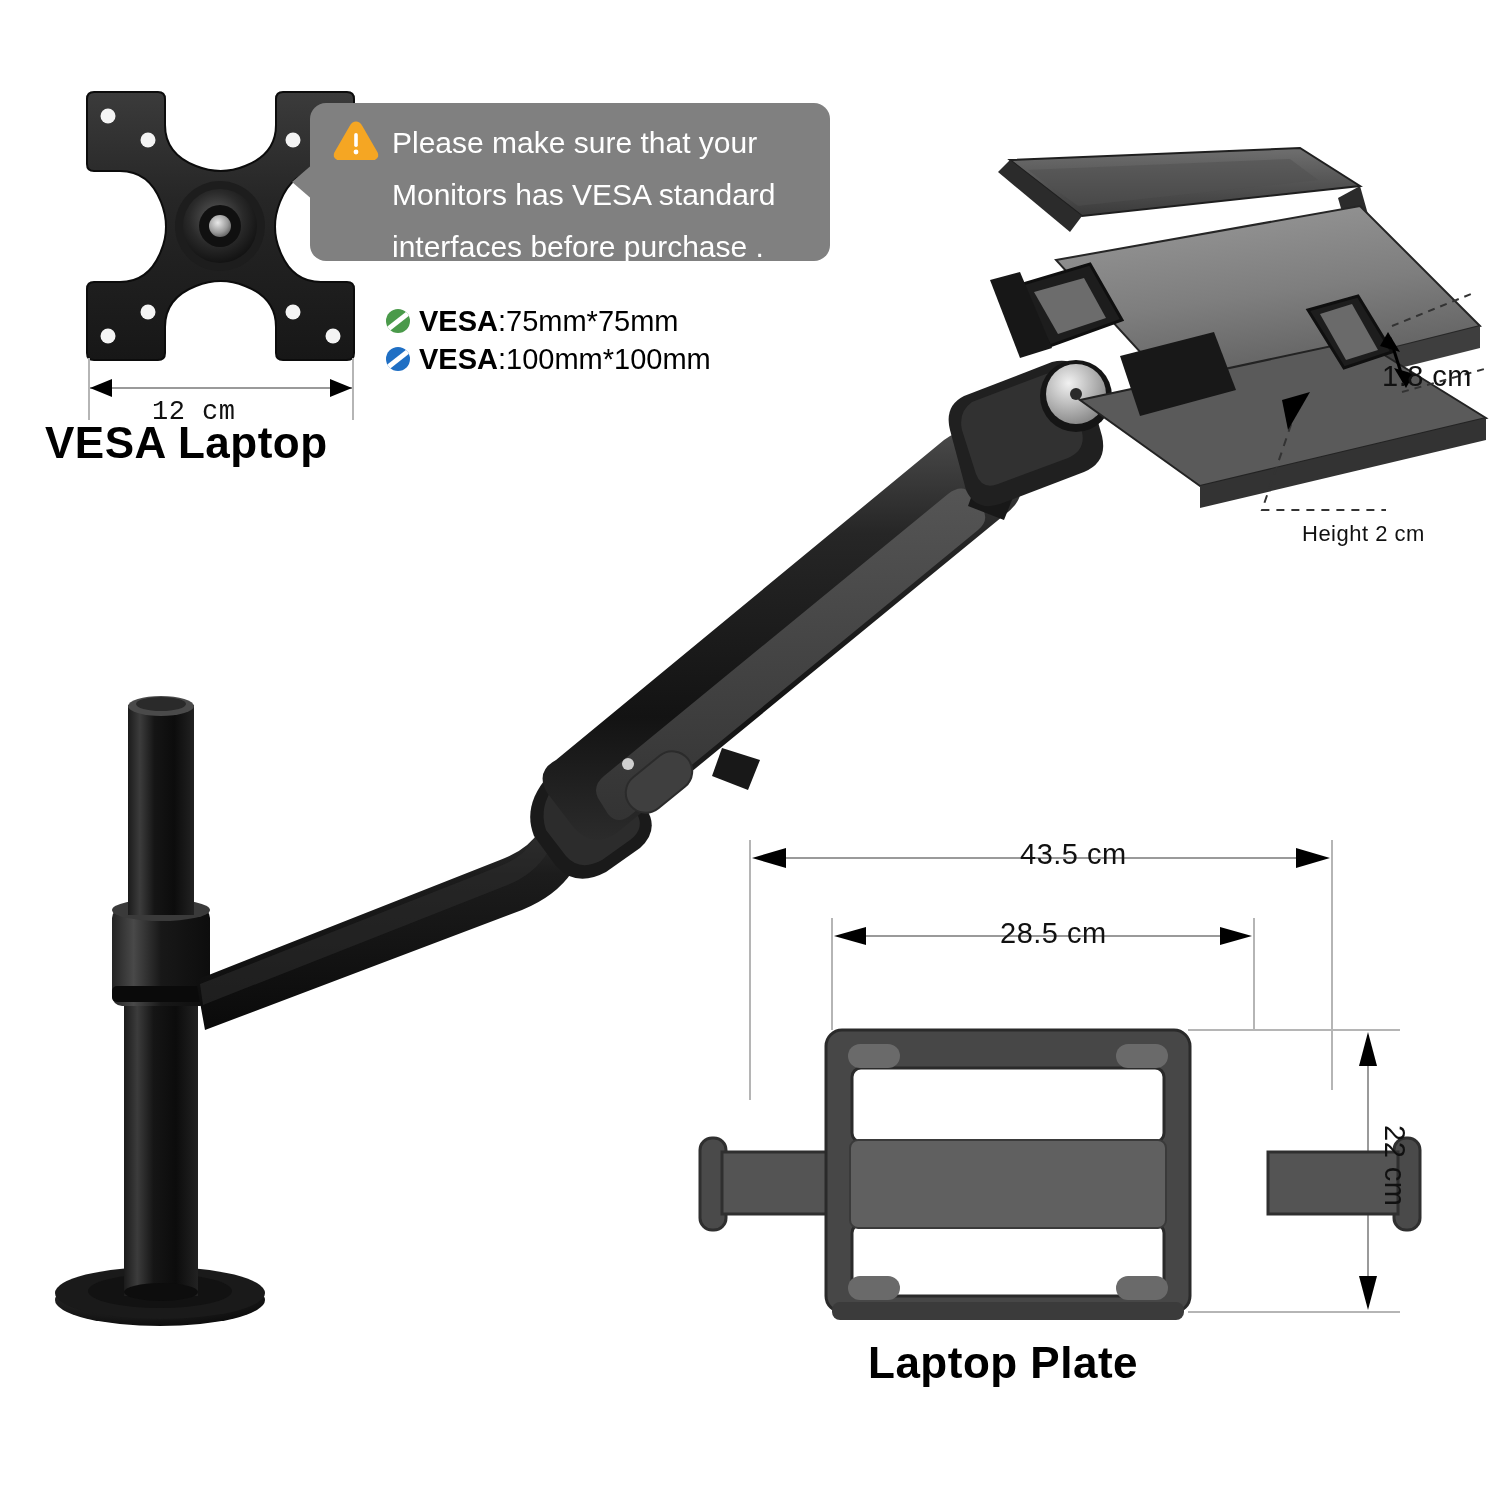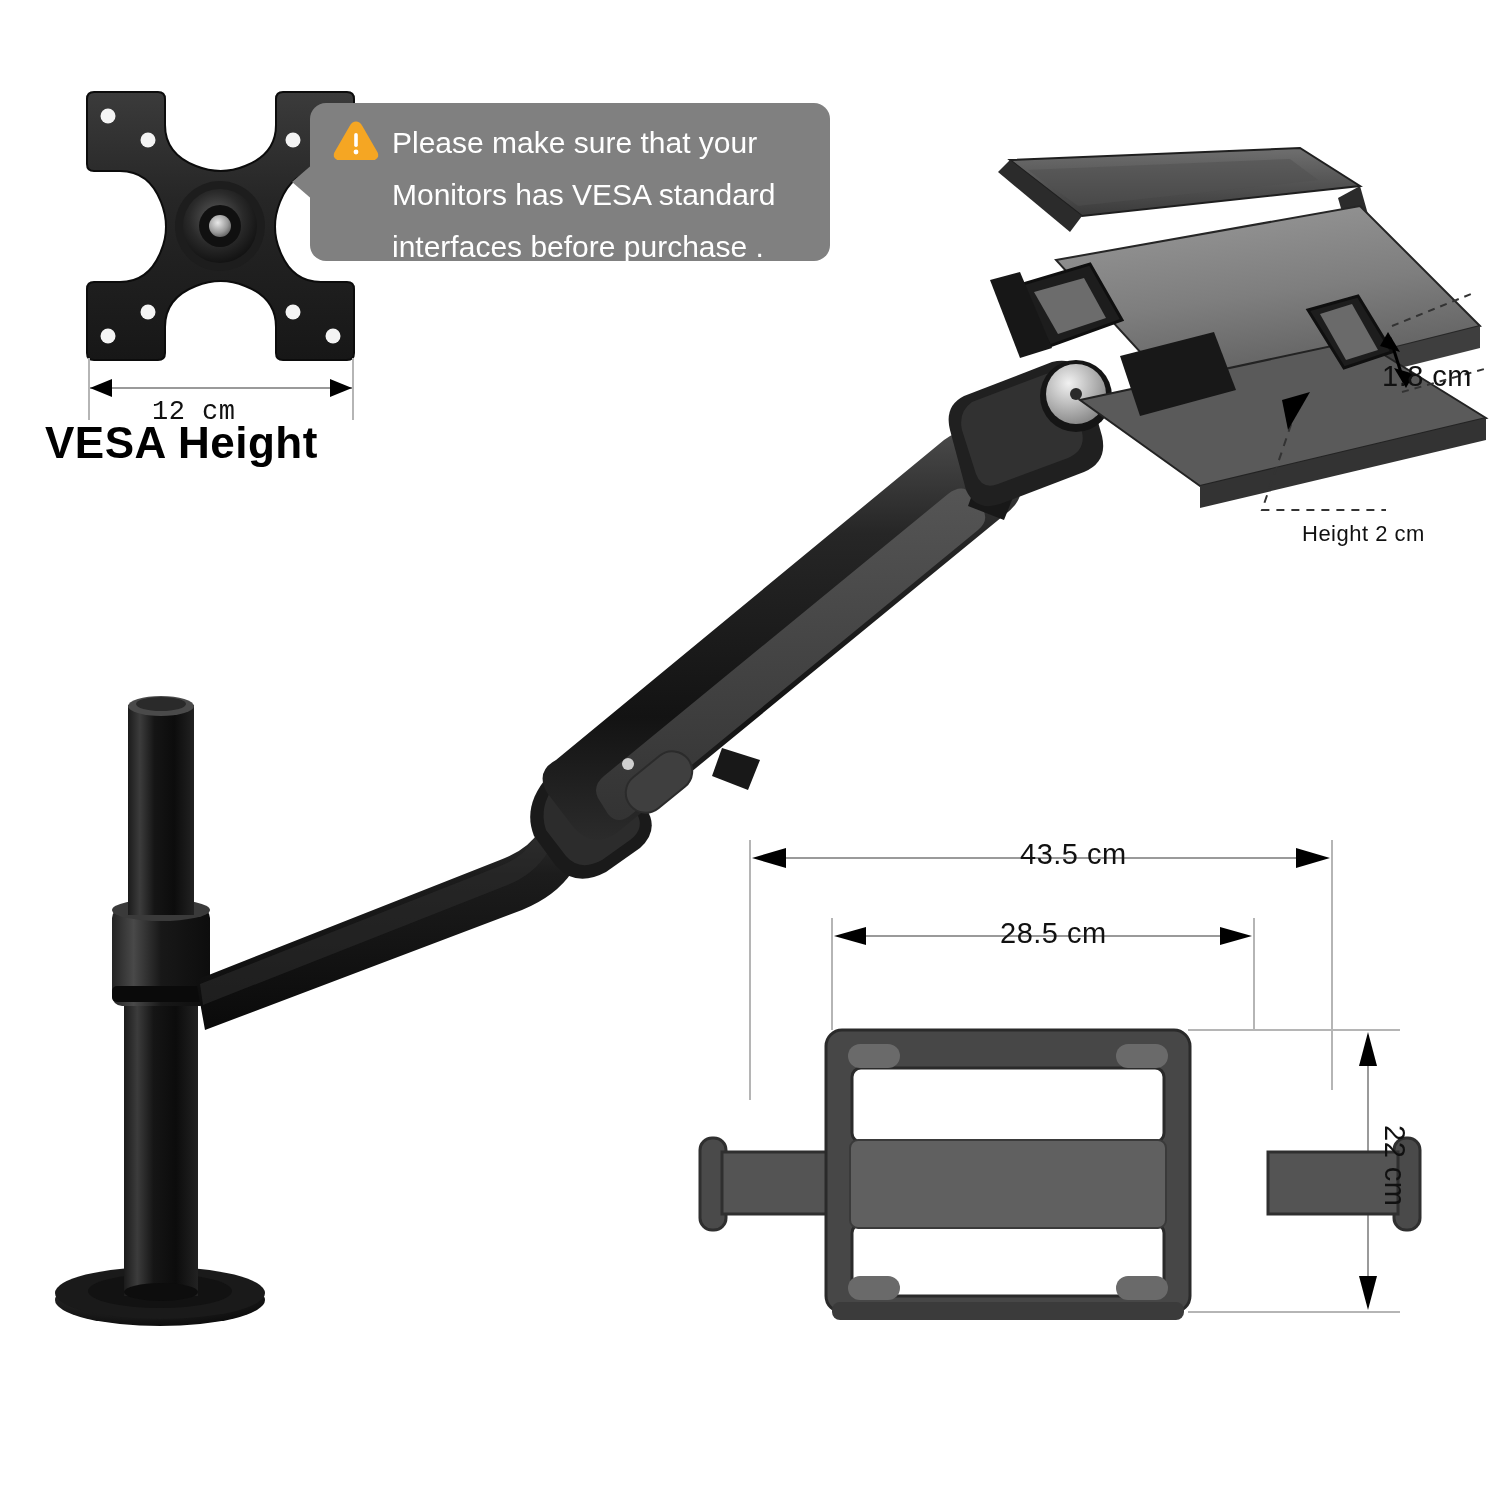"VESA:75mm*75mm" div.abs { html: none -> <div> <div> <span></span> <span><b>VESA</b><span>:</span><span>75mm*75mm</span></span> </div> <div> <span></span> <span><b>VESA</b><span>:</span><span>100mm*100mm</span></span> </div> </div> }
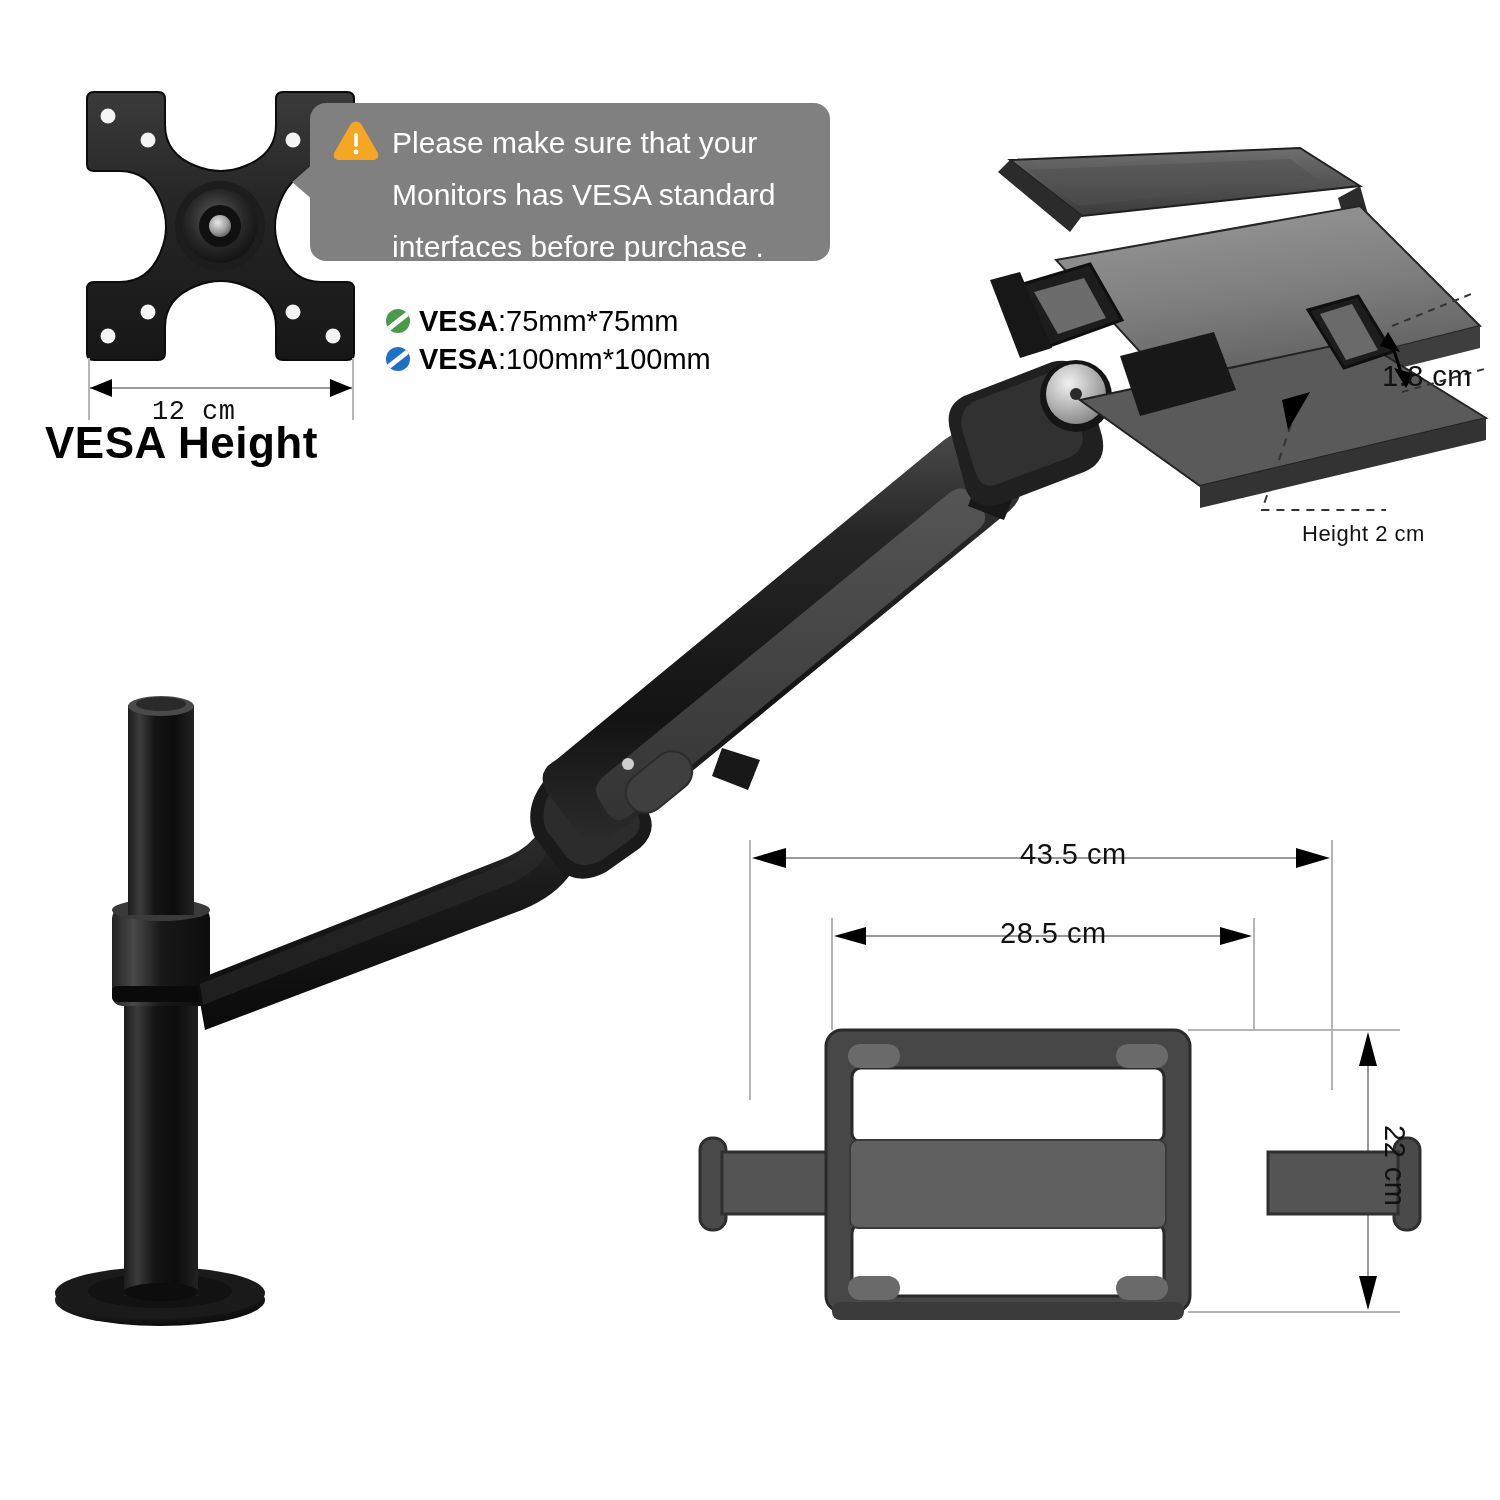"VESA Height" div.abs { text: Height -> Laptop }
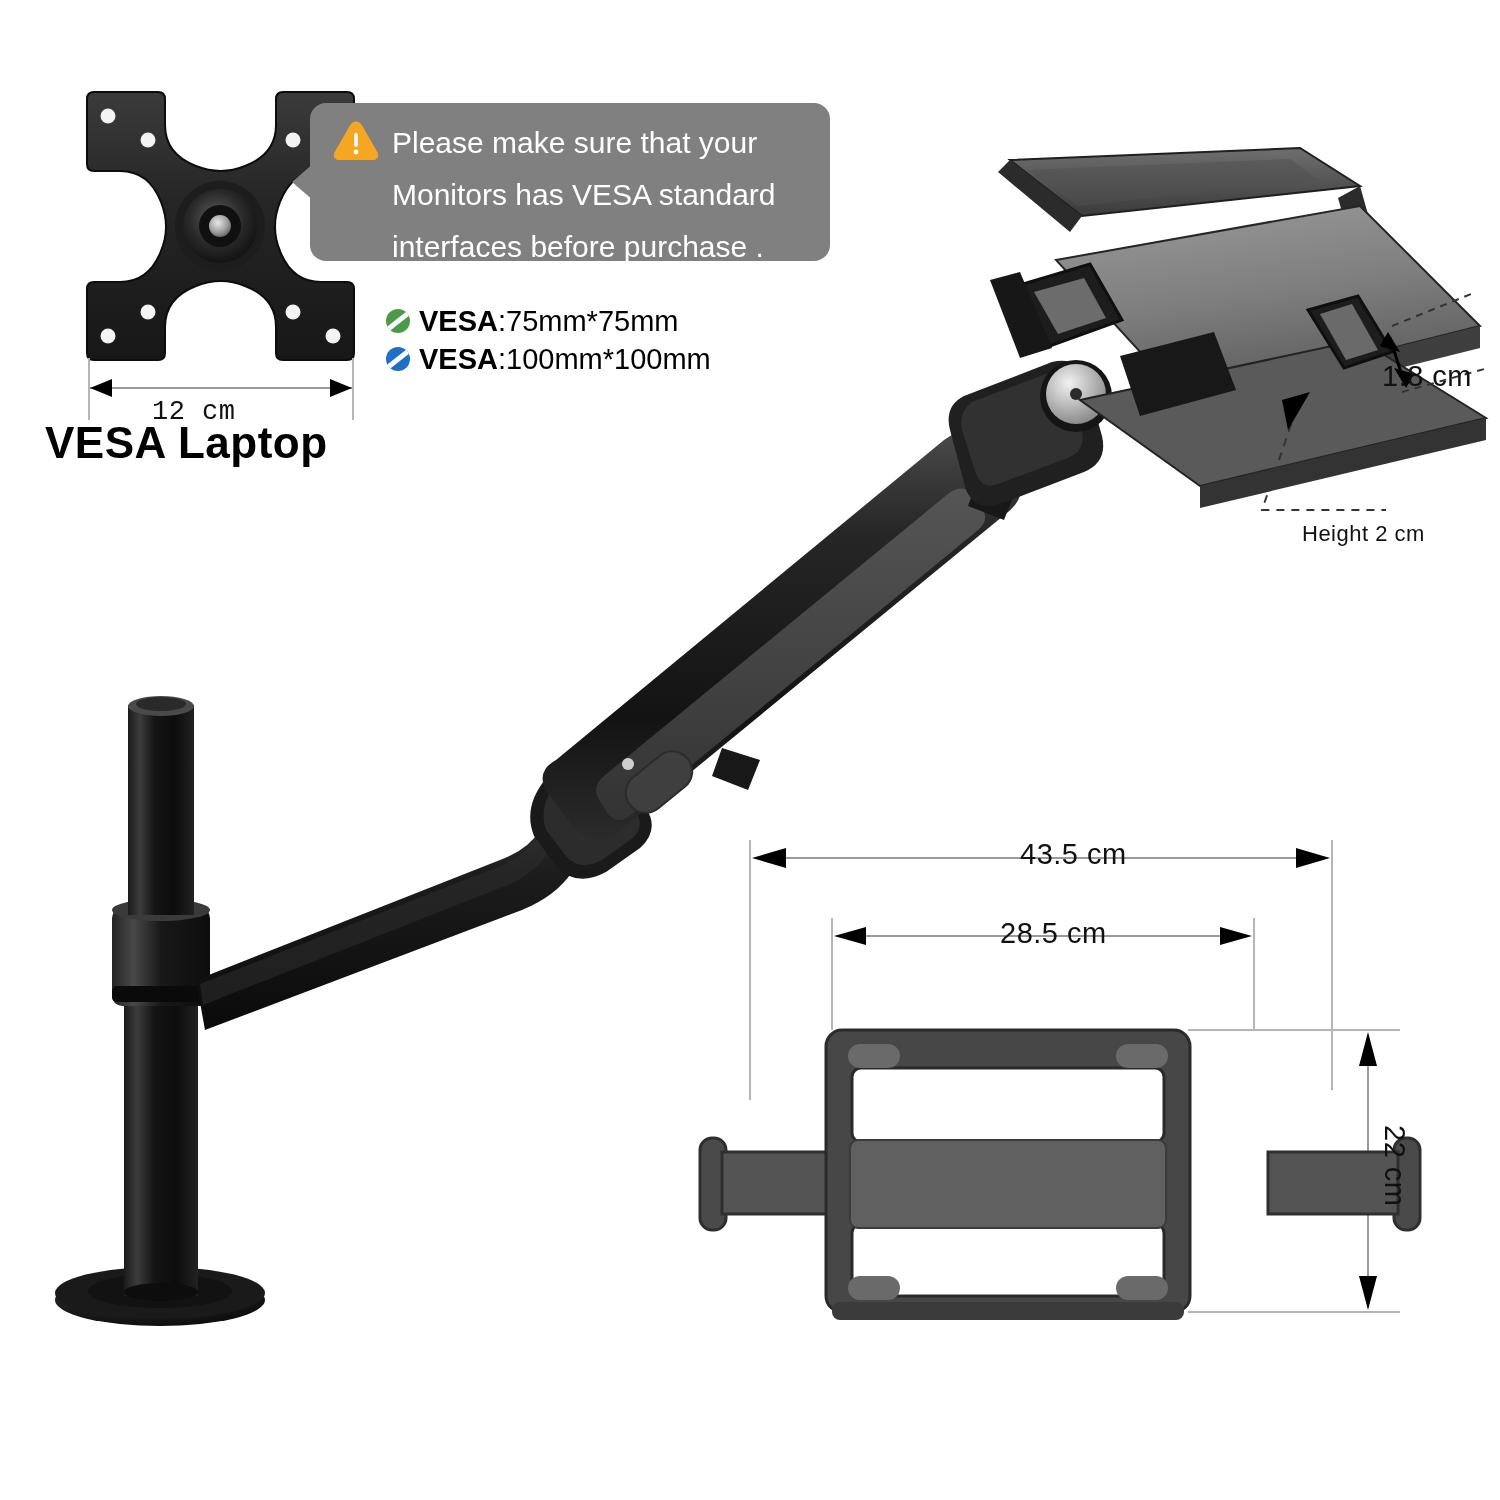"Laptop Plate" div.abs { html: none -> <div>Laptop Plate</div> }
